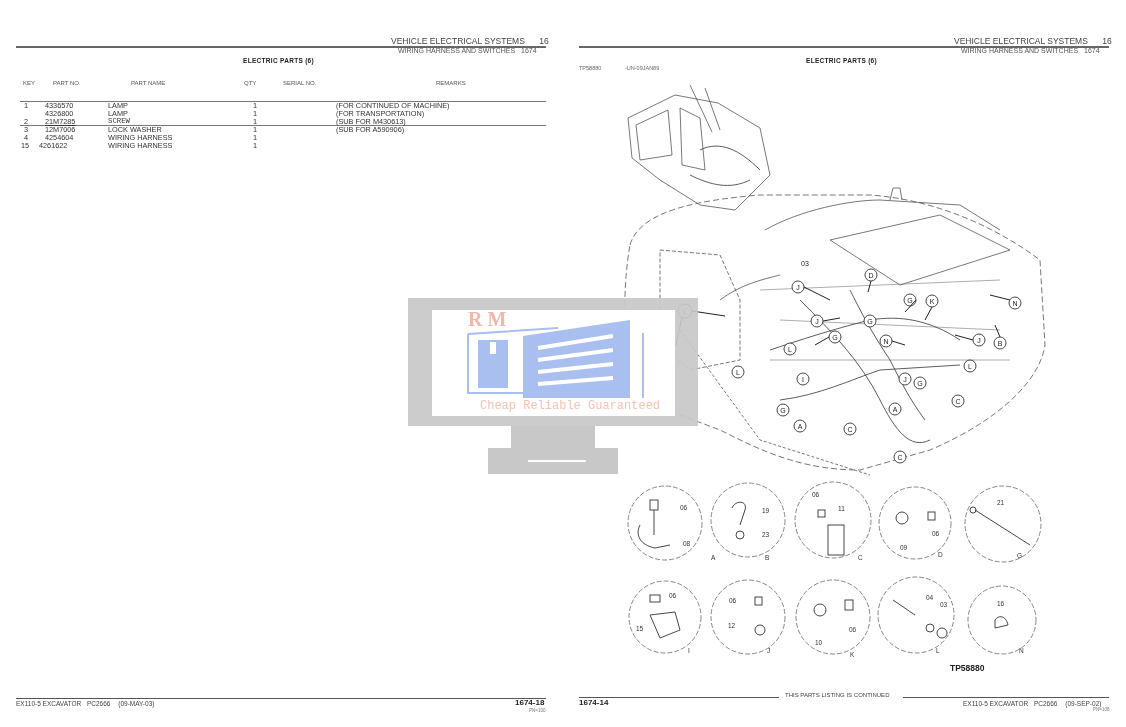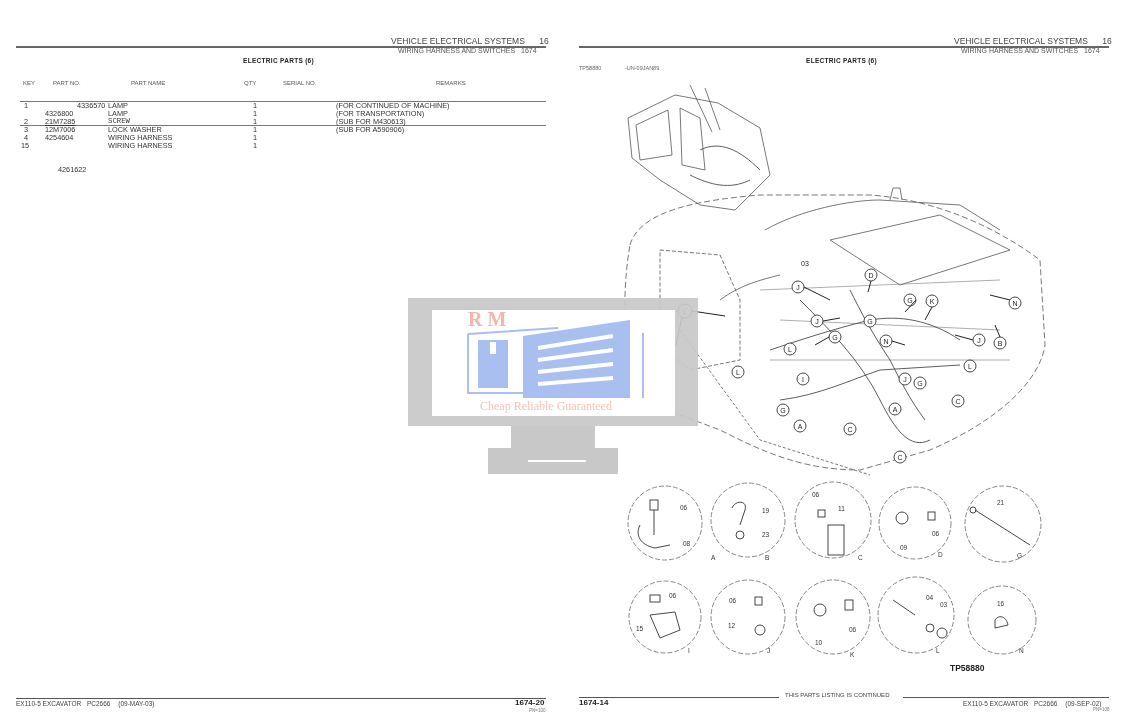"4336570" span { margin-left: 32px -> none }
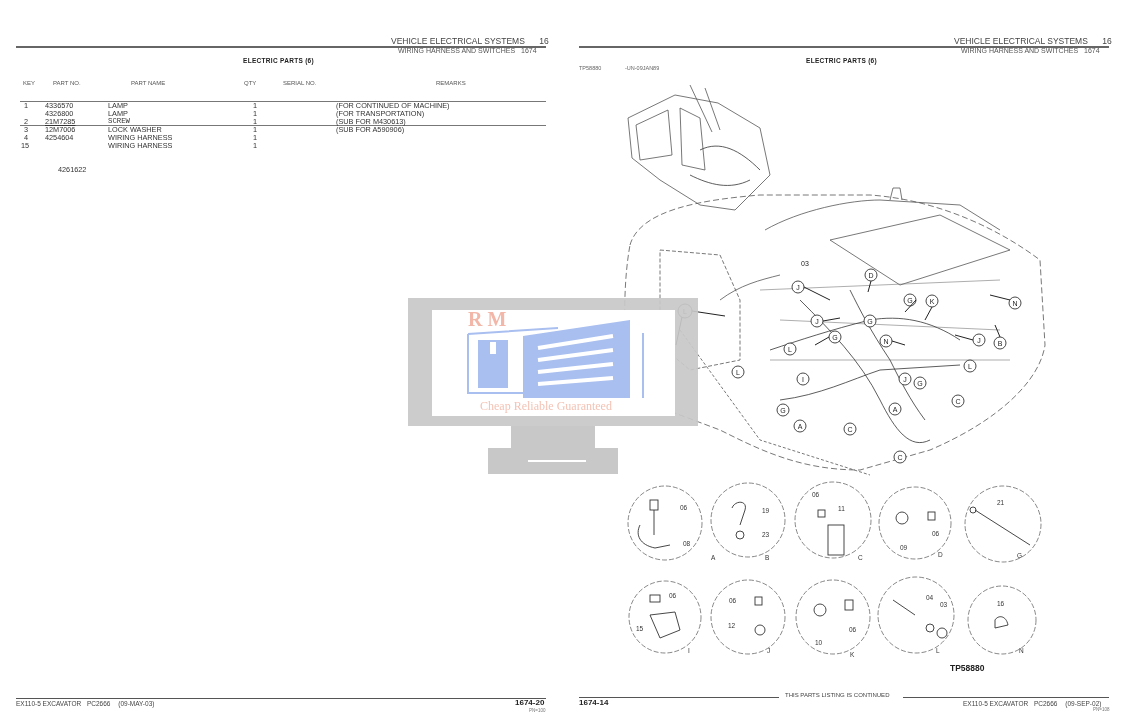"4261622" span { left: 58px -> 39px; margin-top: 24px -> none }
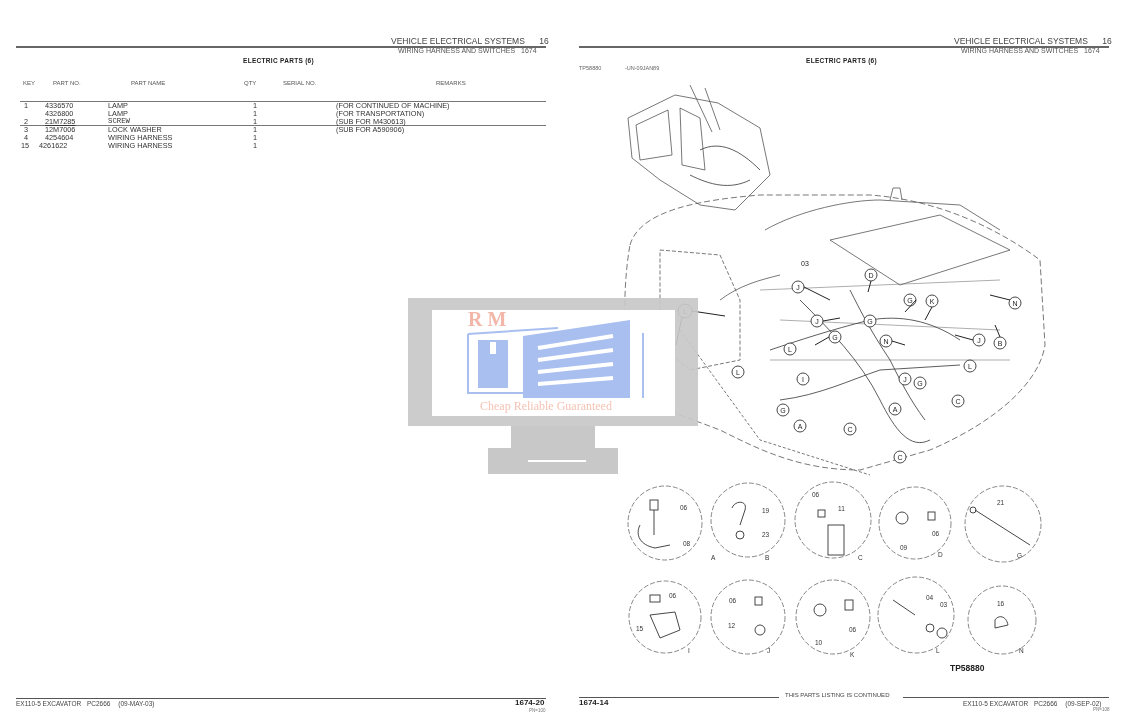"Cheap Reliable Guaranteed" .wm-text { font-family: Liberation Serif, serif -> Liberation Mono, monospace }
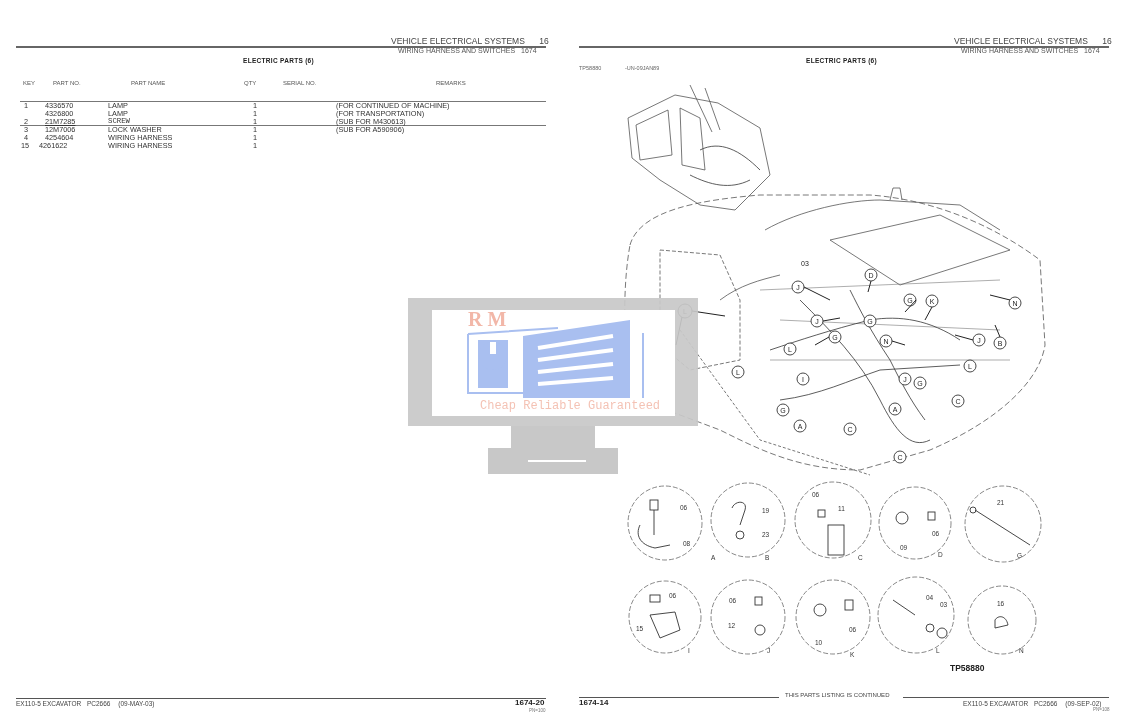"1674-20" div.foot-bold { text: 1674-20 -> 1674-18 }
